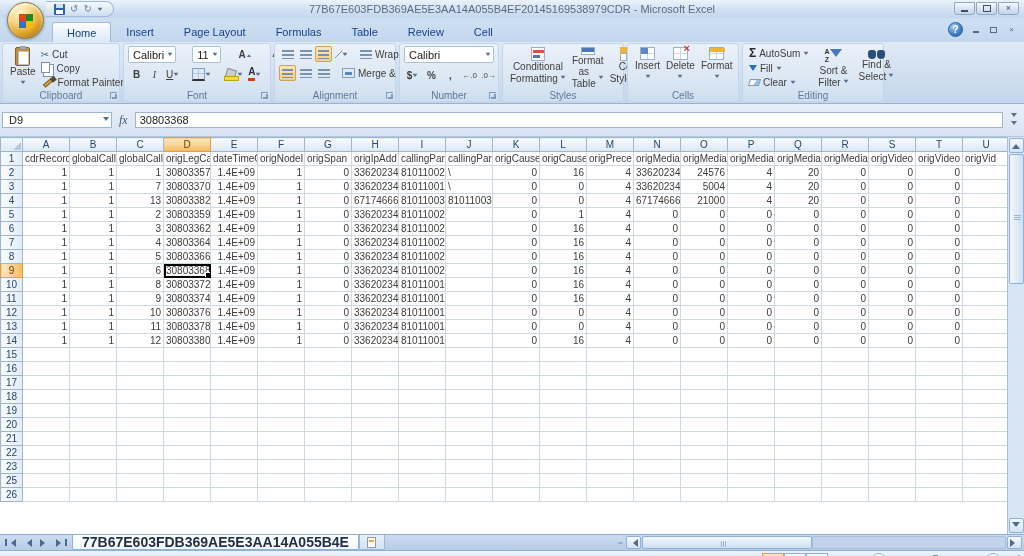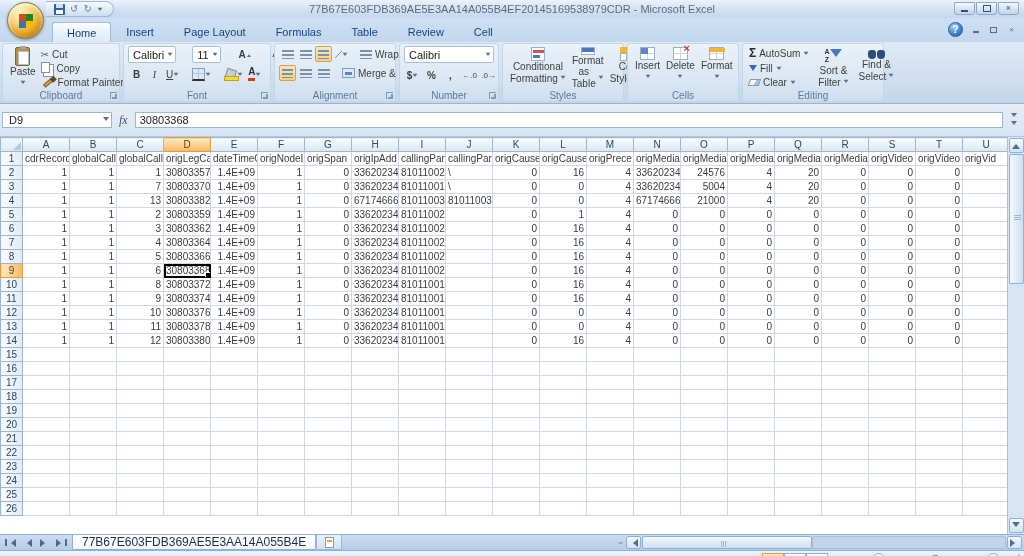"24" tr { html: <tr> <th>24</th> <td></td> <td></td> <td></td> <td></td> <td></td> <td></td> <td></td> <td></td> <td></td> <td></td> <td></td> <td></td> <td></td> <td></td> <td></td> <td></td> <td></td> <td></td> <td></td> <td></td> <td></td> </tr> -> none }
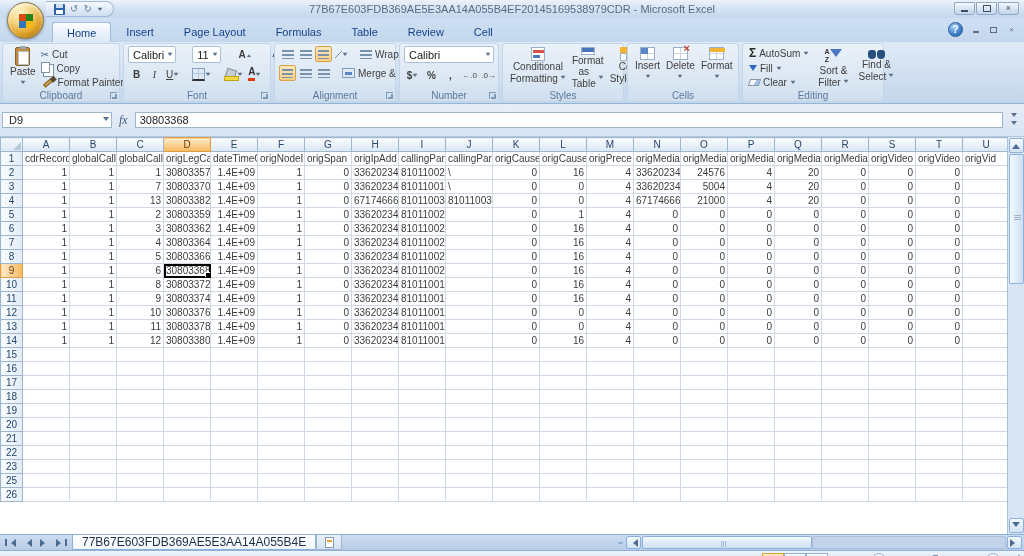"77B67E603FDB369AE5E3AA14A055B4E" .stab { font-size: 12px -> 14px; font-weight: normal -> bold }
